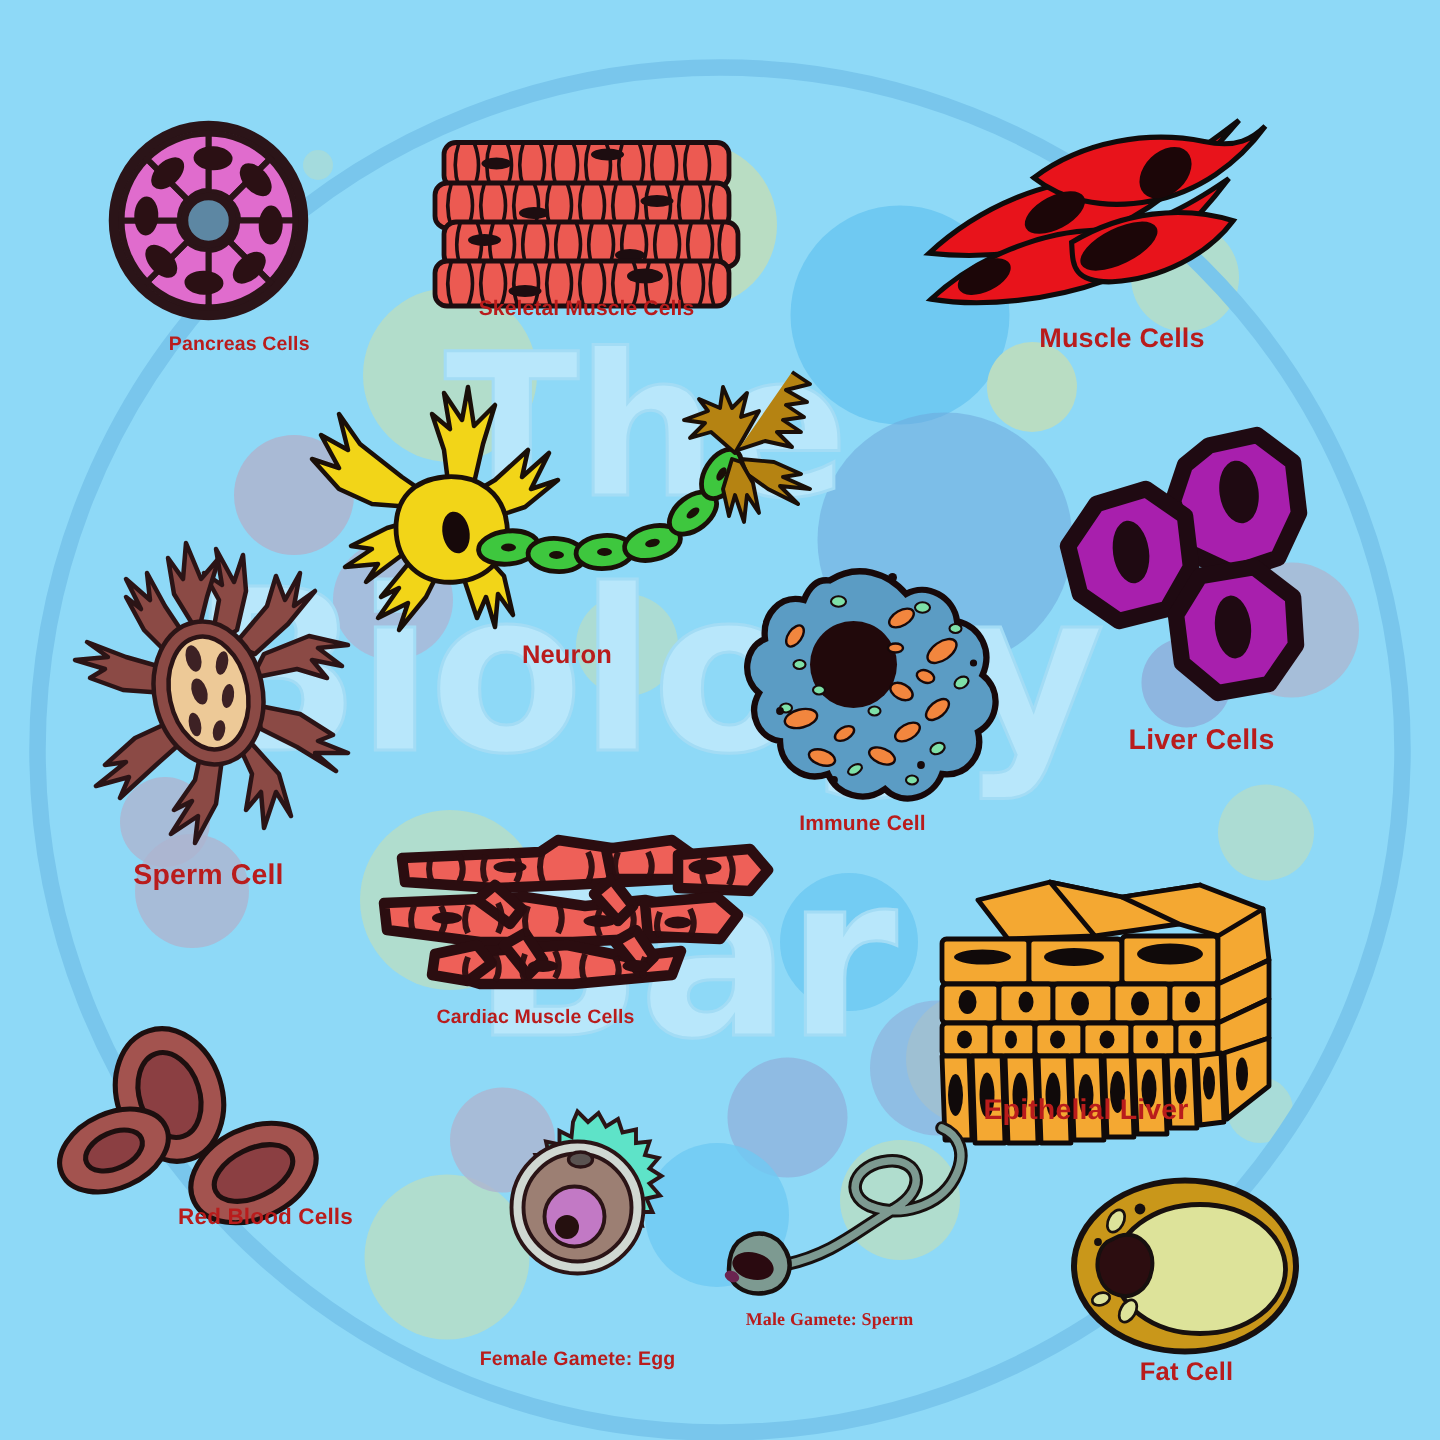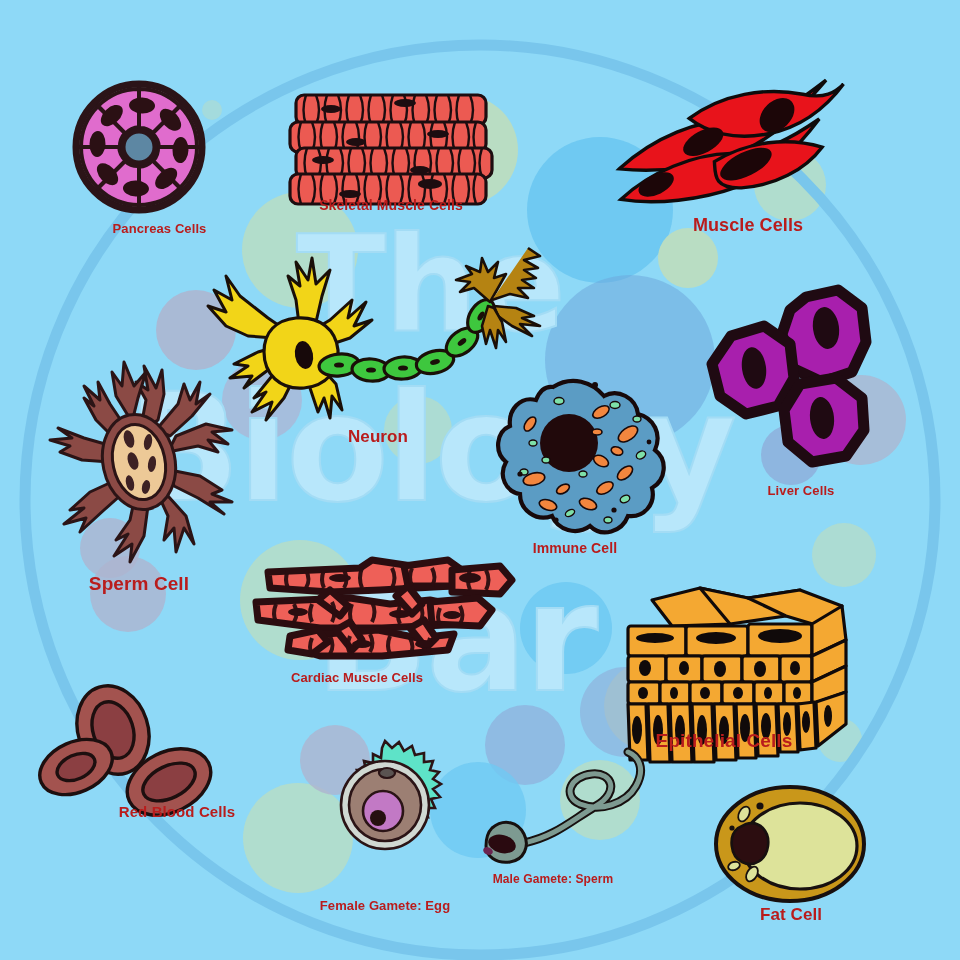"Liver Cells" div.label { font-size: 13px -> 19px }
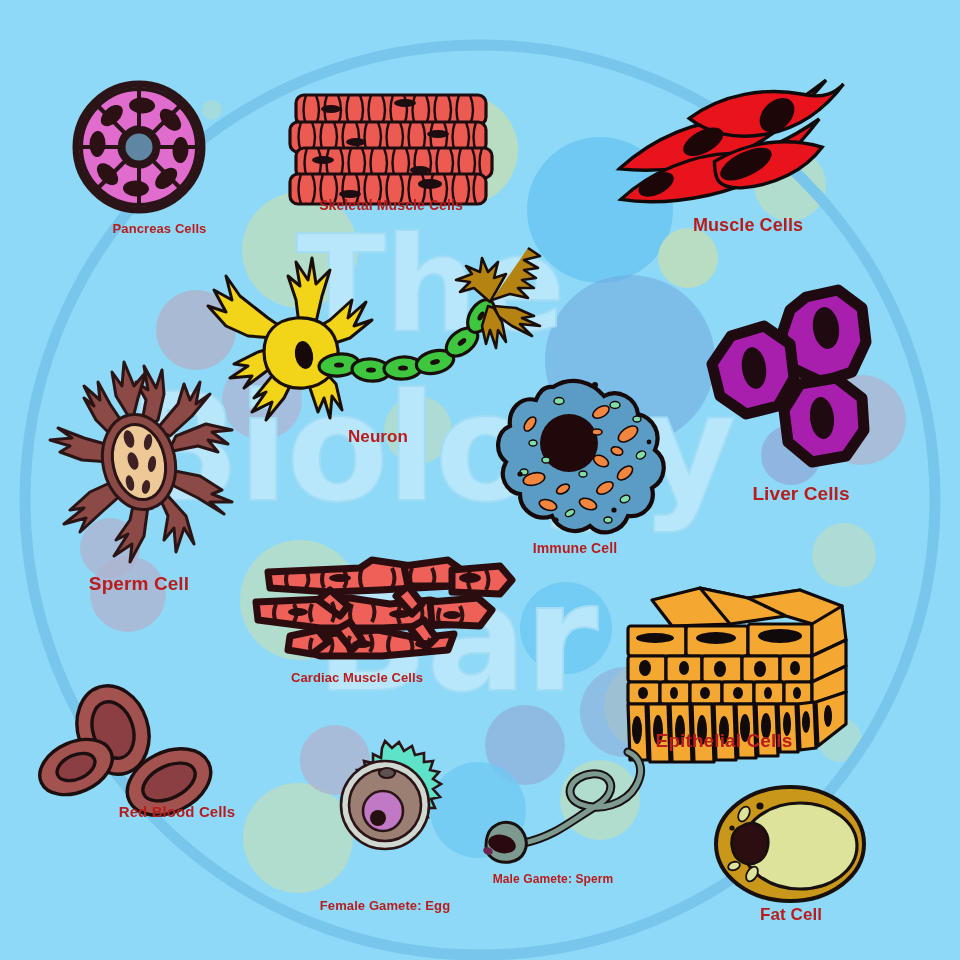"Epithelial Cells" div.label { text: Cells -> Liver }
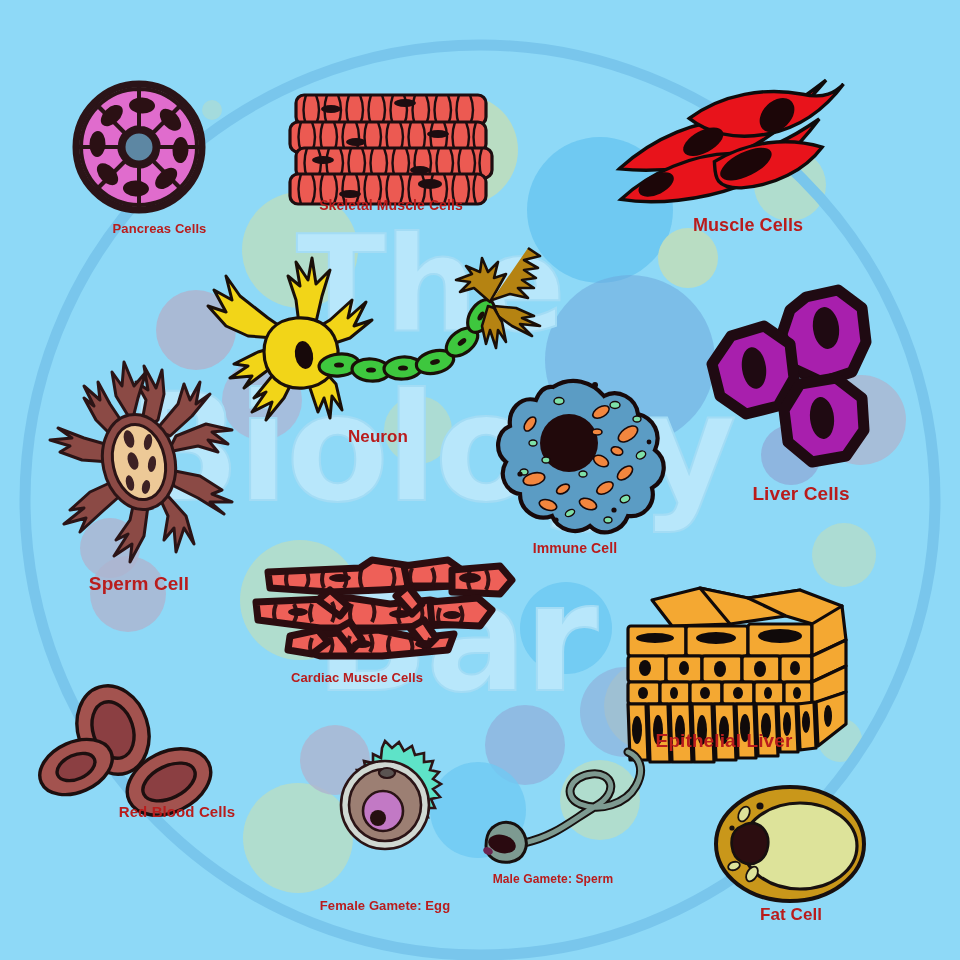"Male Gamete: Sperm" div.label { font-family: none -> Liberation Serif, serif }
